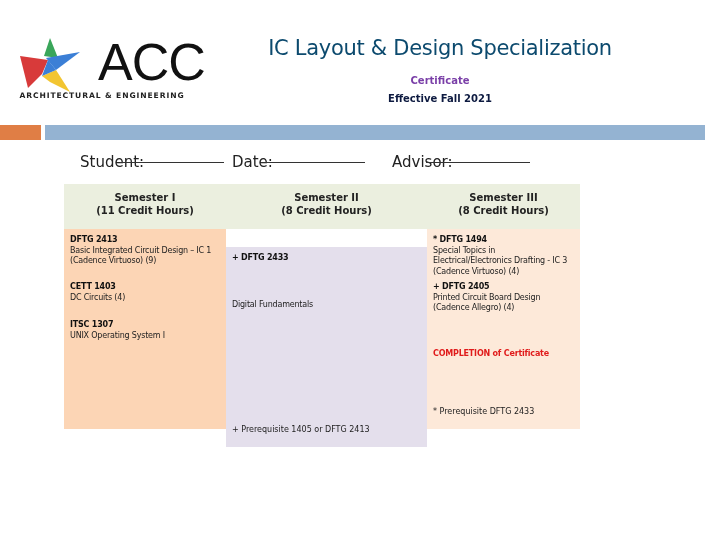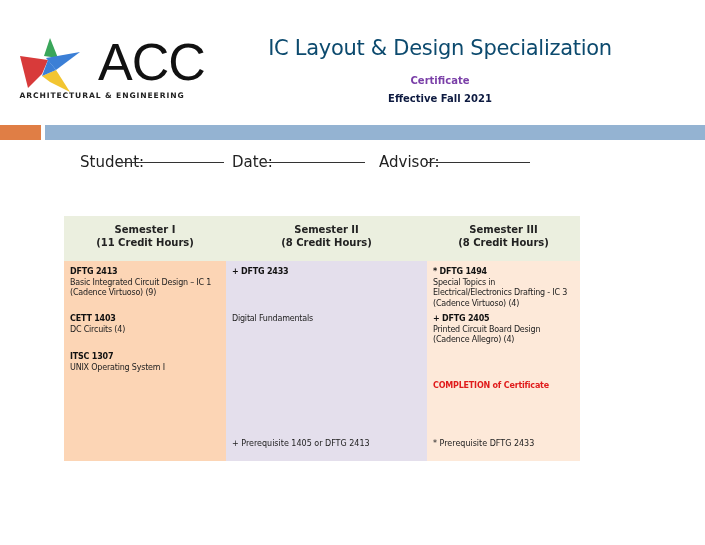"Advisor:" span.form-label { left: 335px -> 348px }
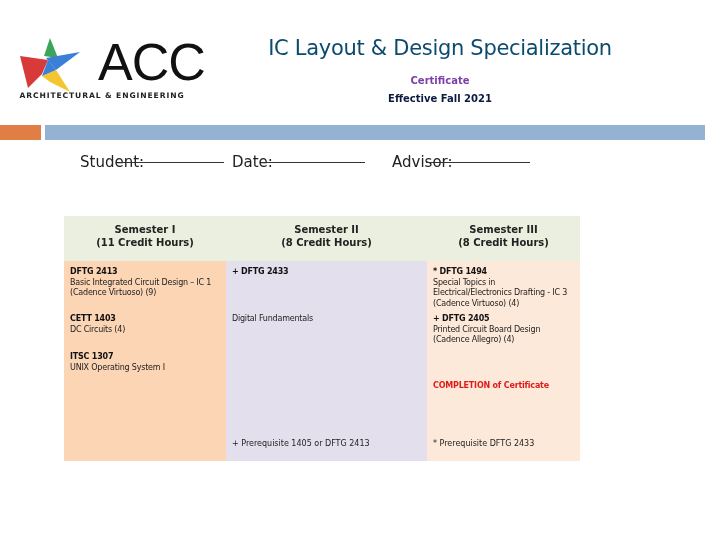"Semester I" .table { top: 216px -> 184px }
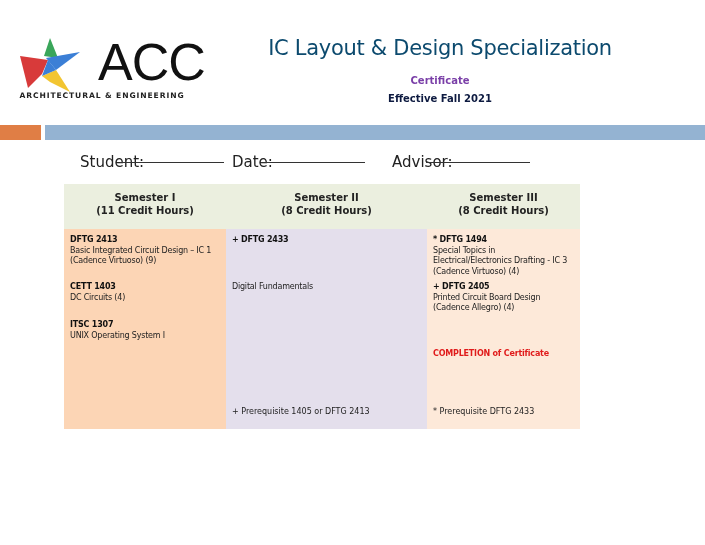"+ DFTG 2433" .c2 .col-body { margin-top: none -> 18px }
